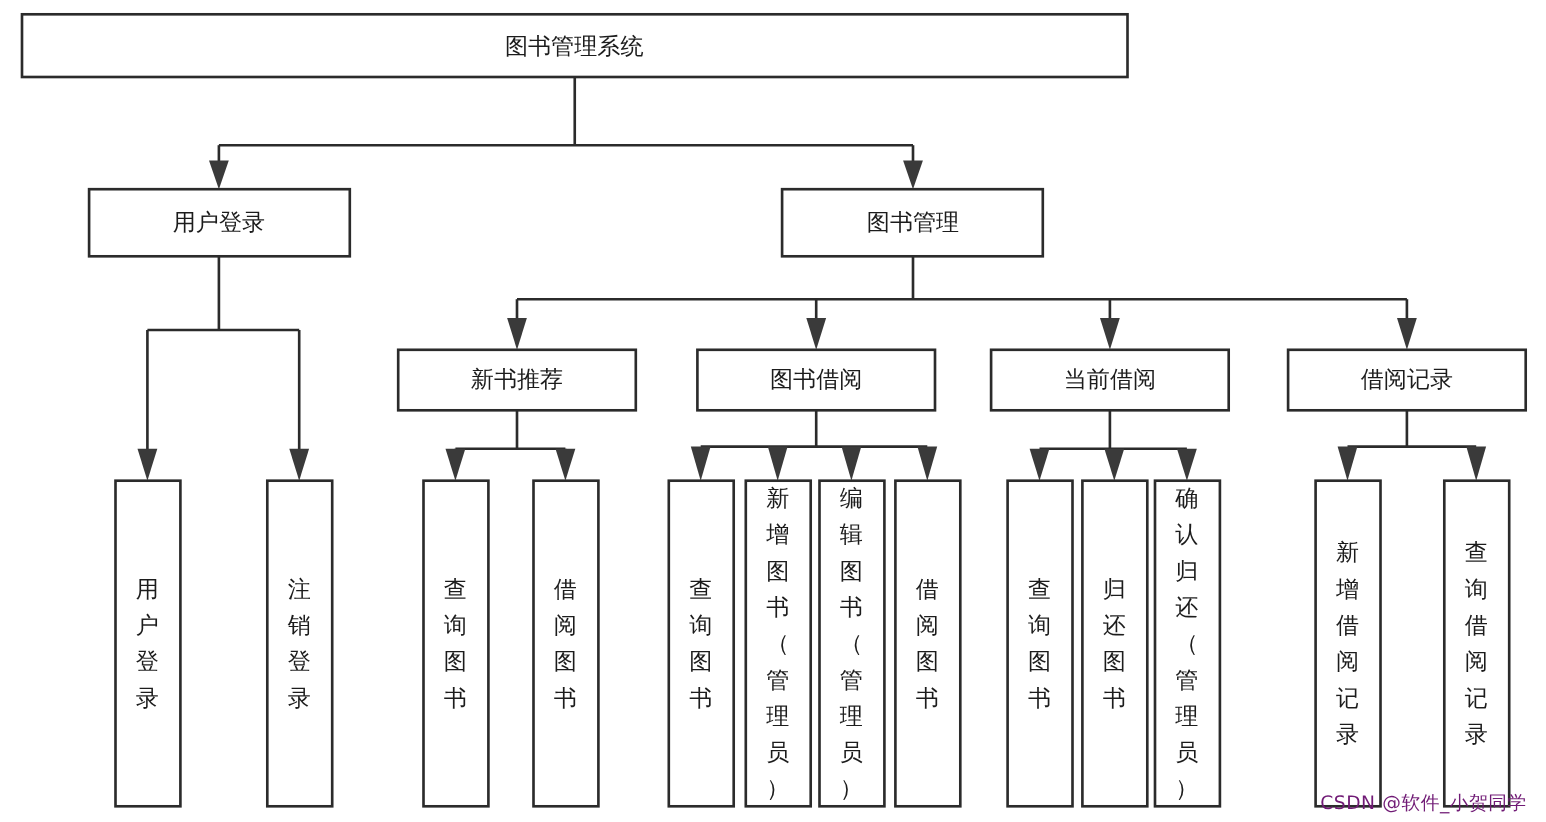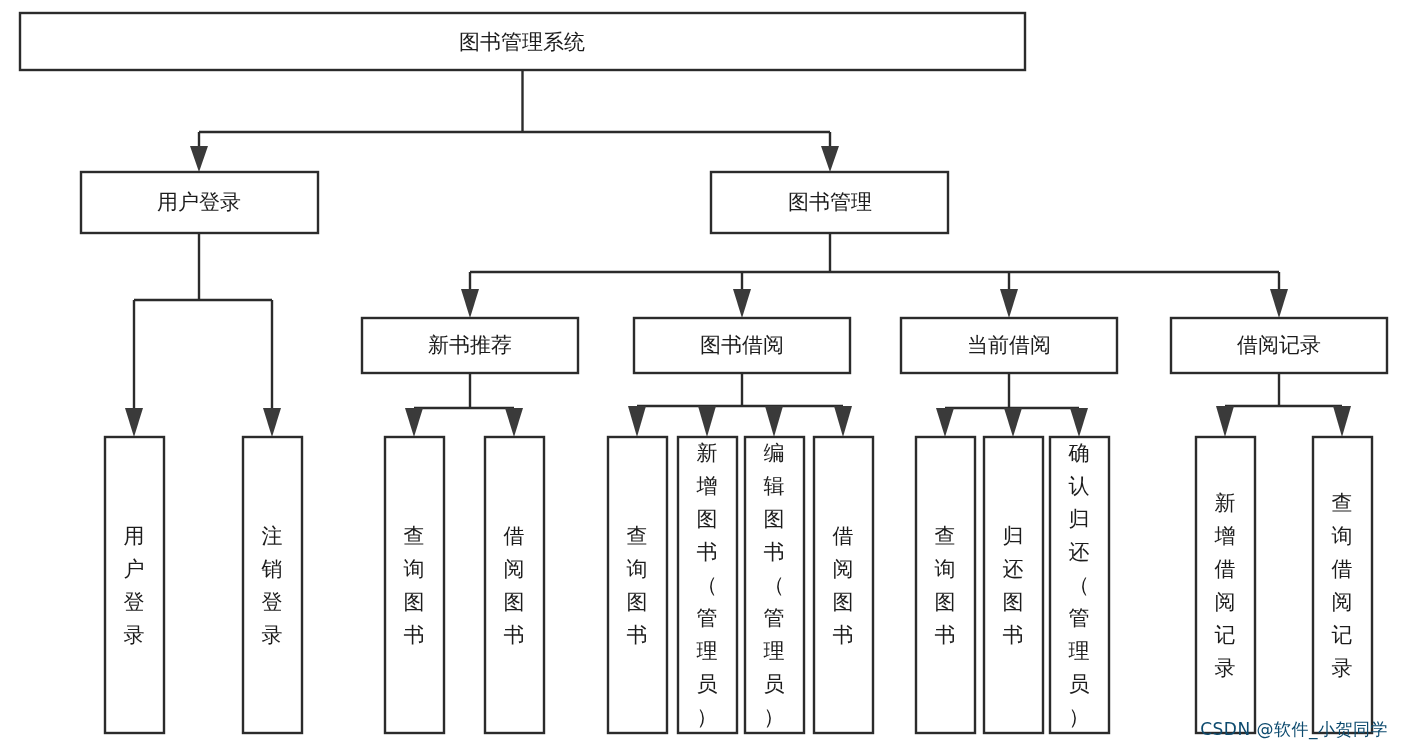"CSDN @软件_小贺同学" .watermark-text { color: #0c4a6e -> #701a75 }
